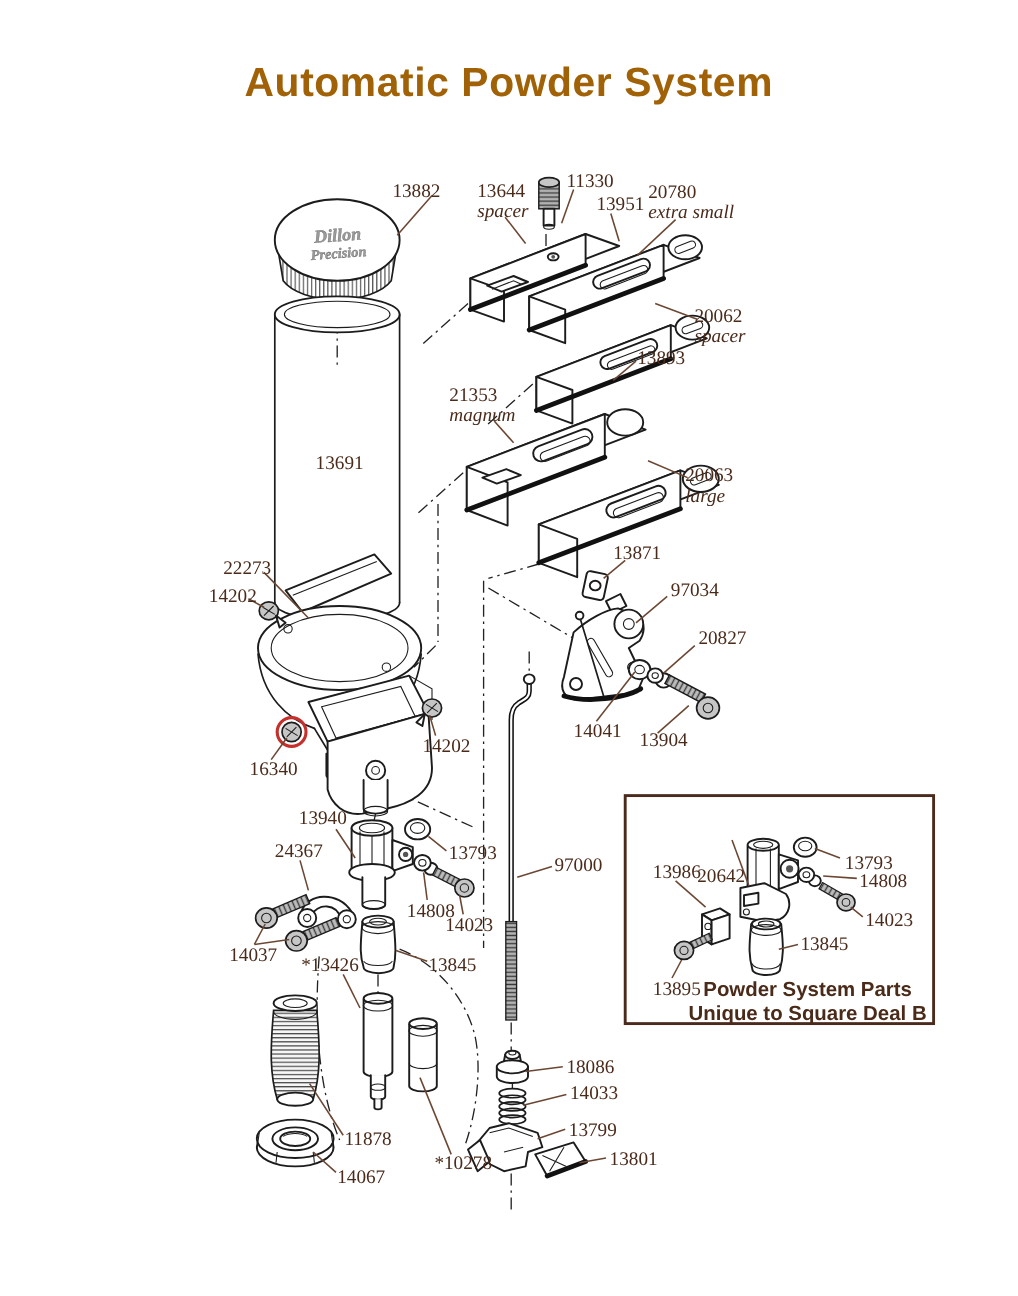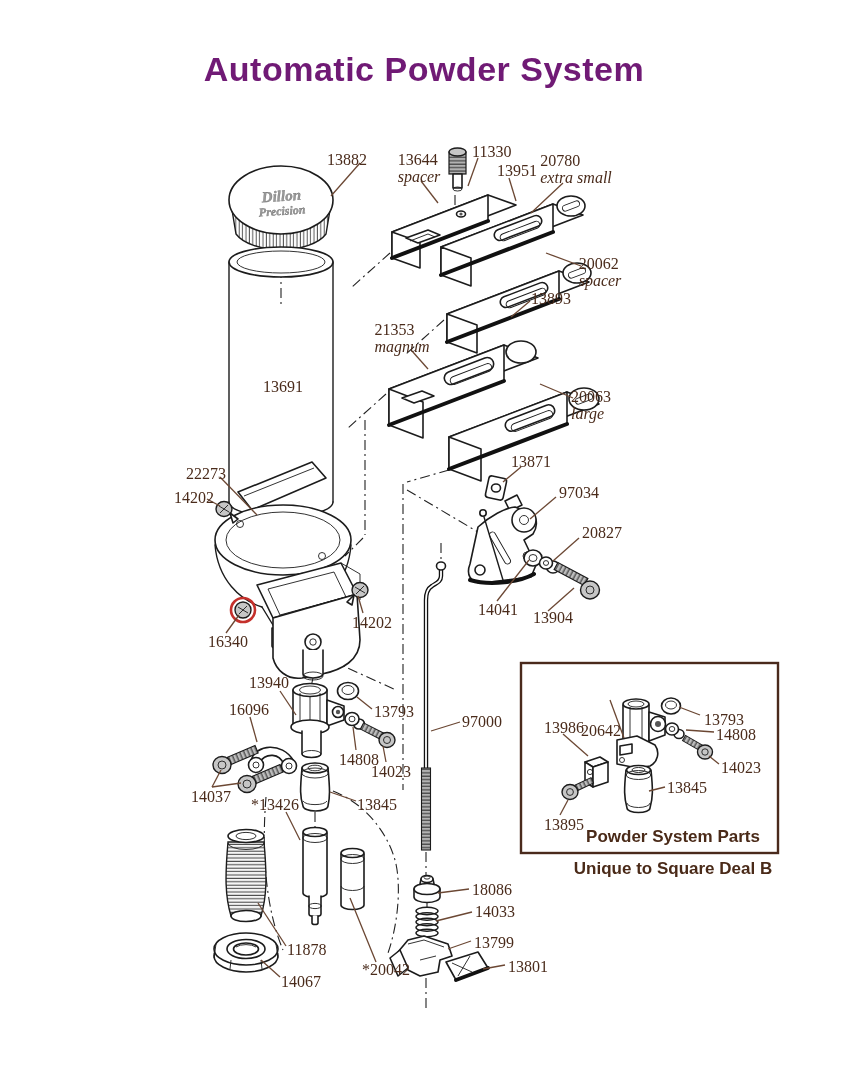"Automatic Powder System" .title { color: #701a75 -> #a16207 }
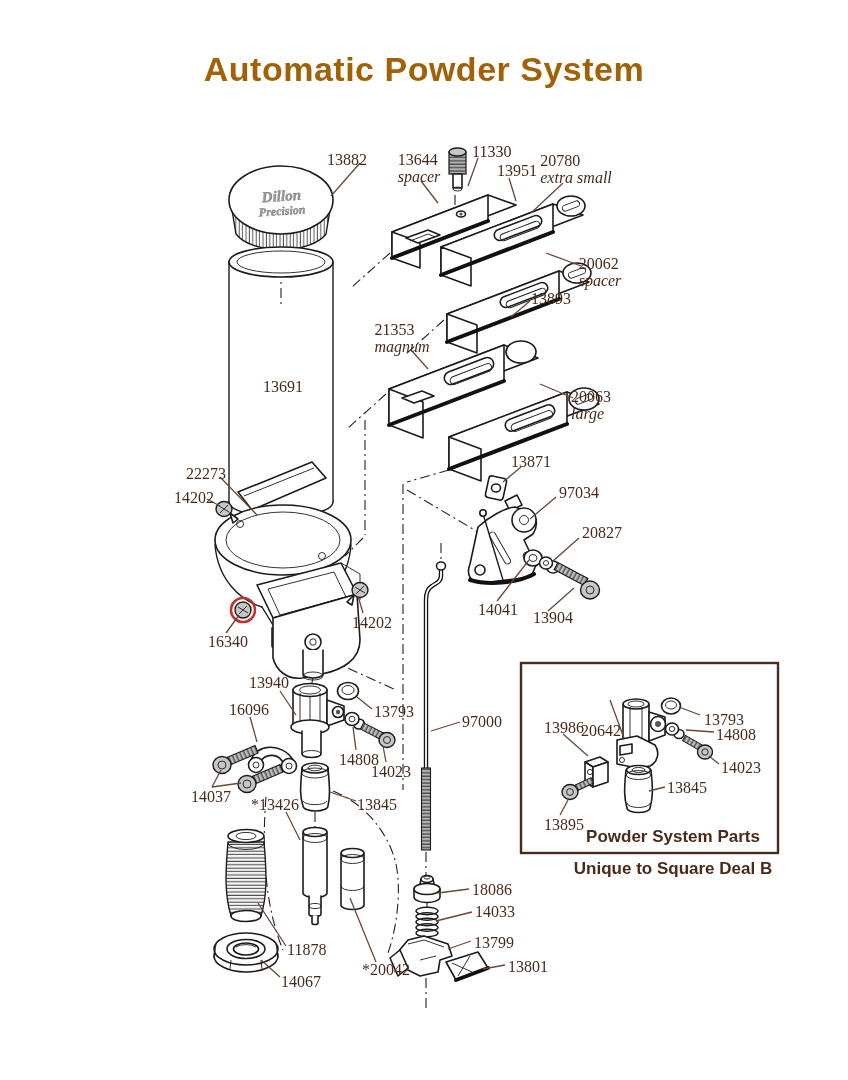"16096" span { text: 16096 -> 24367 }
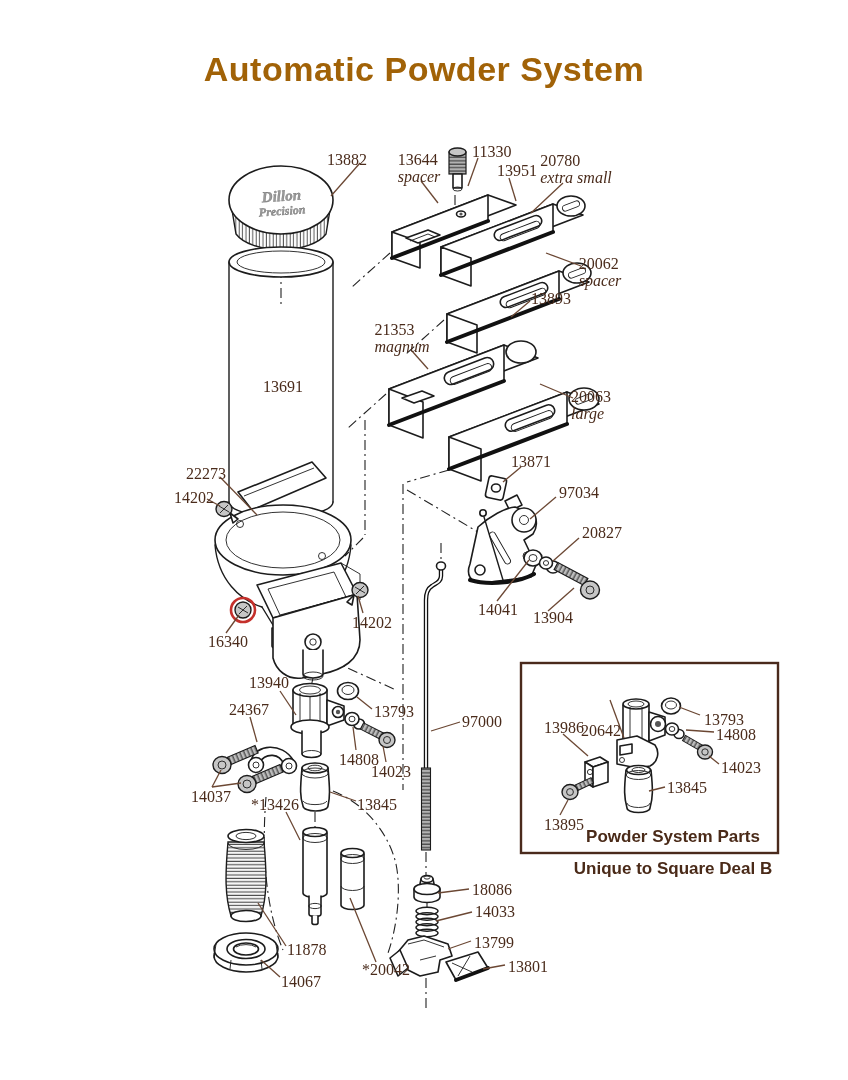"Powder System Parts" .inset-caption span { margin-top: 12px -> none }
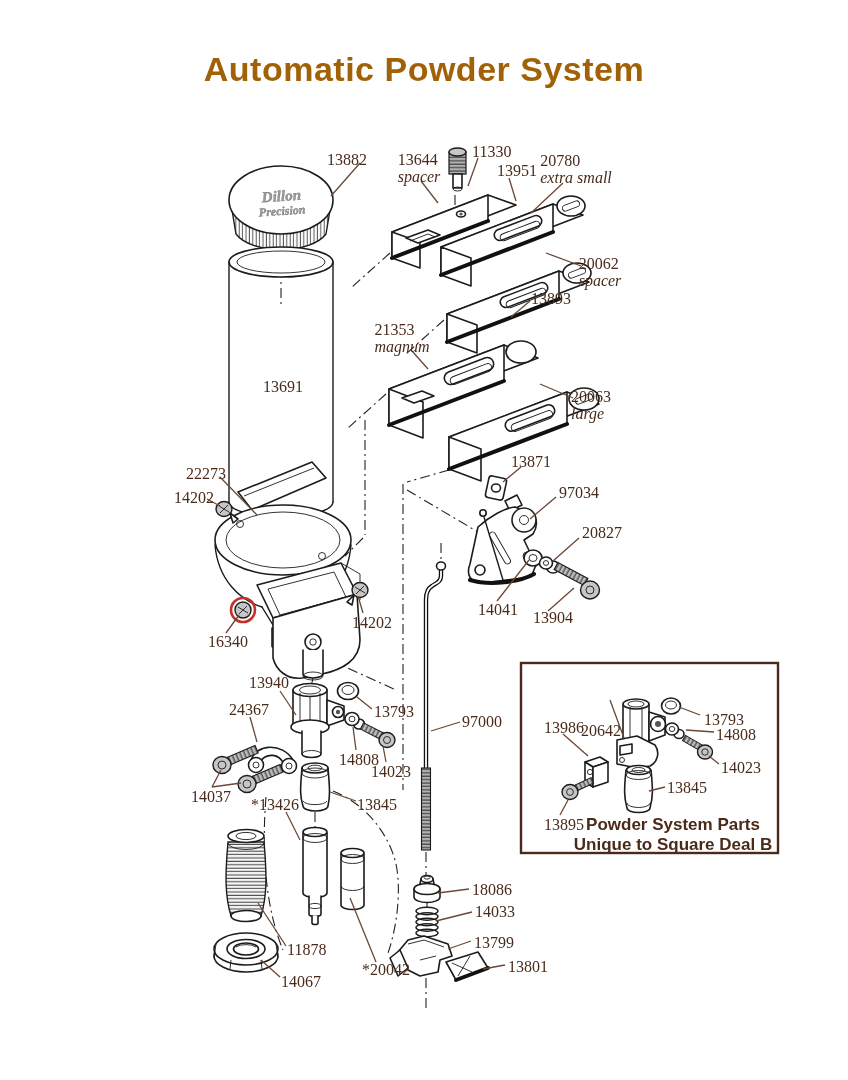"*20042" span { text: 20042 -> 10278 }
